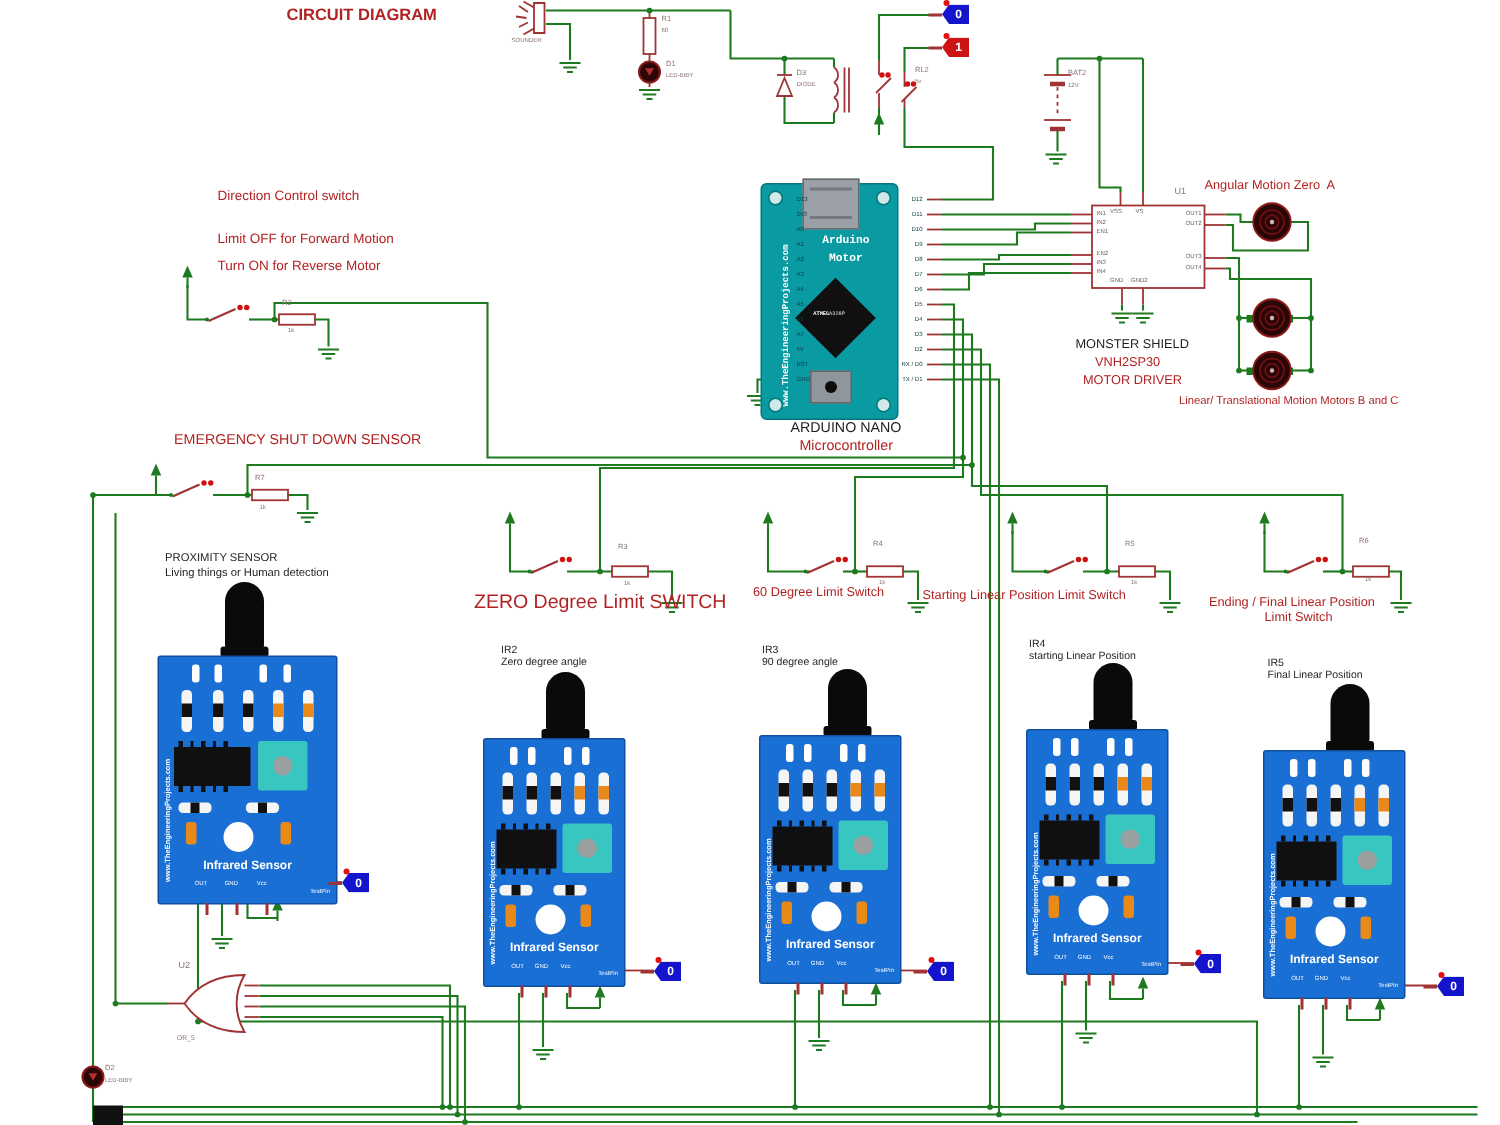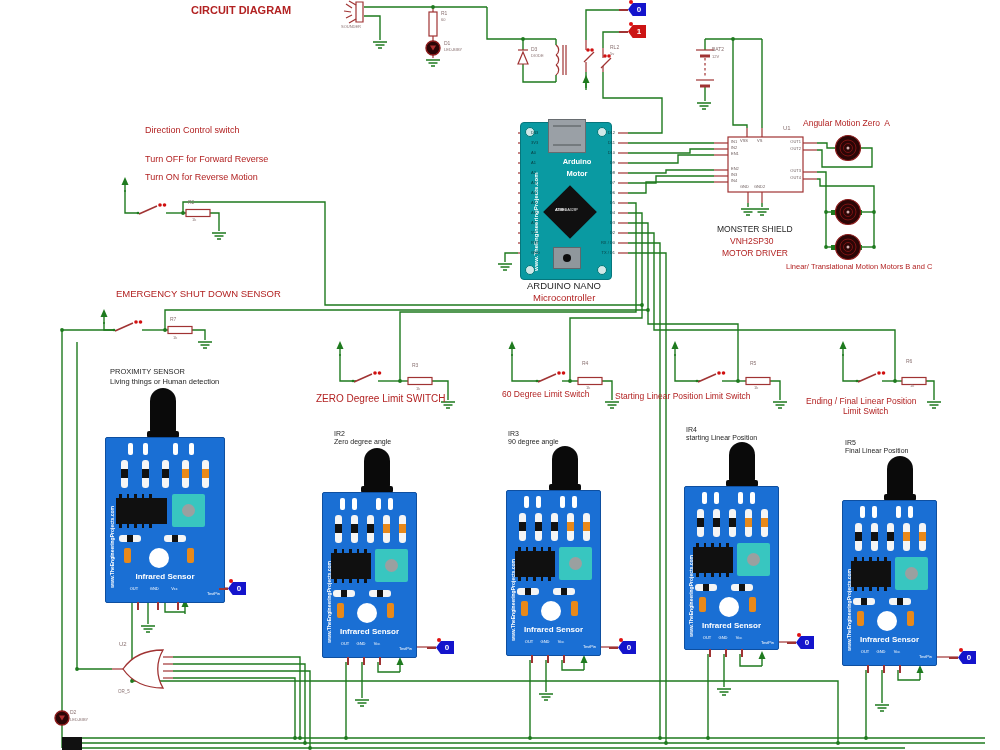"Turn OFF for Forward Reverse" div.lbl { text: Turn OFF for Forward Reverse -> Limit OFF for Forward Motion }
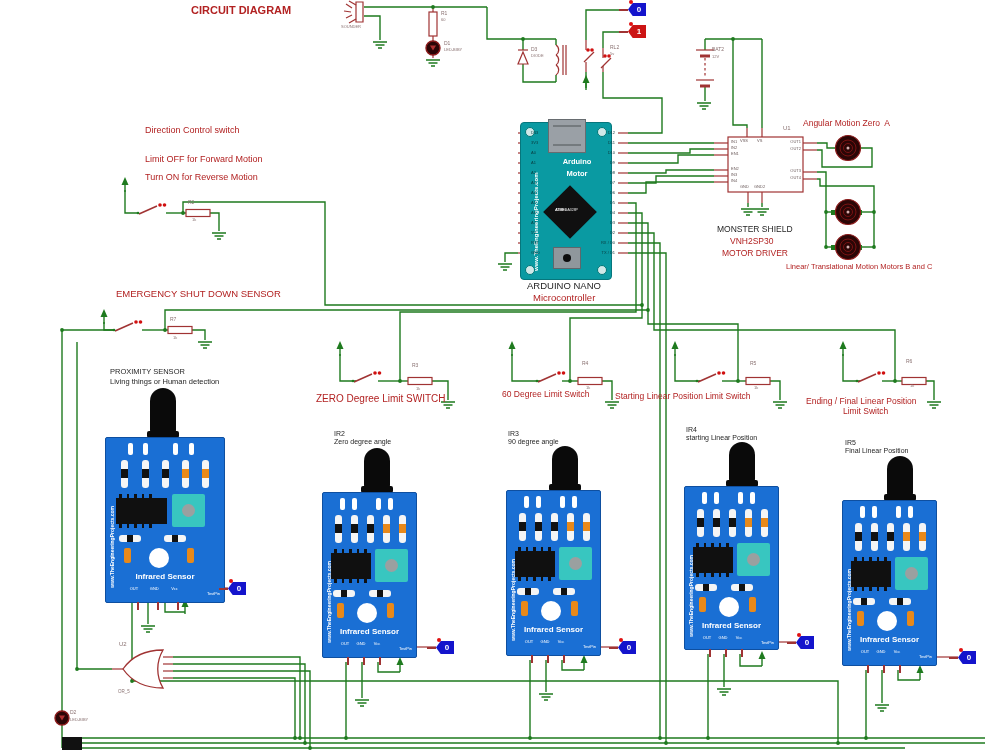"Arduino" div.arduino { font-family: none -> Liberation Mono, monospace; left: 520px -> 507px }
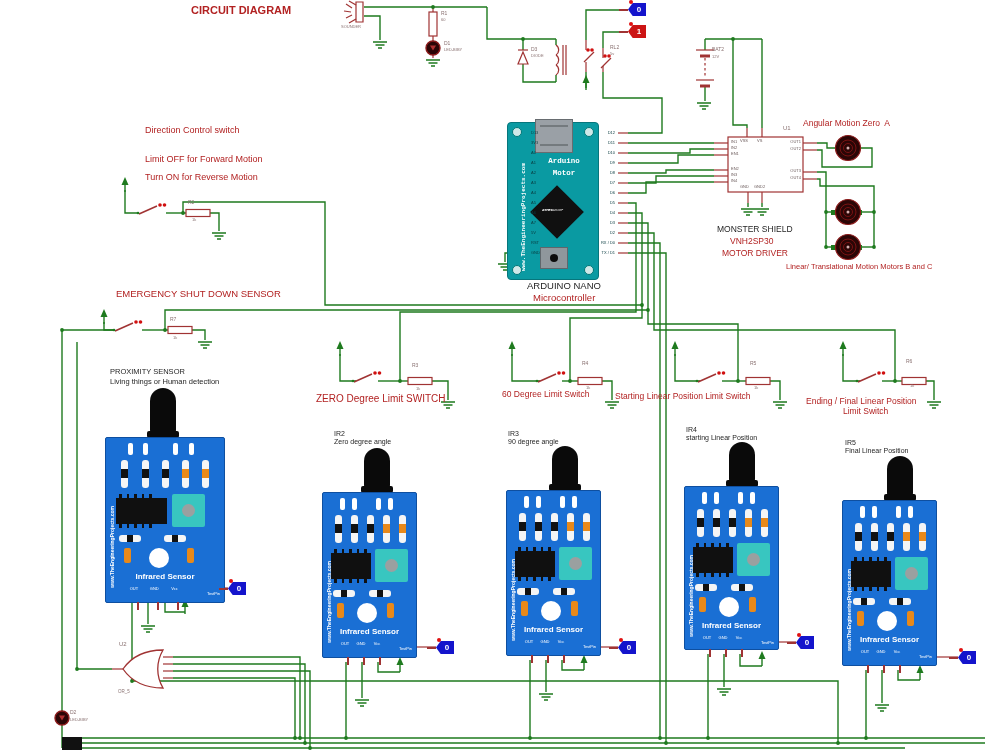"Turn ON for Reverse Motion" div.lbl { text: Motion -> Motor }
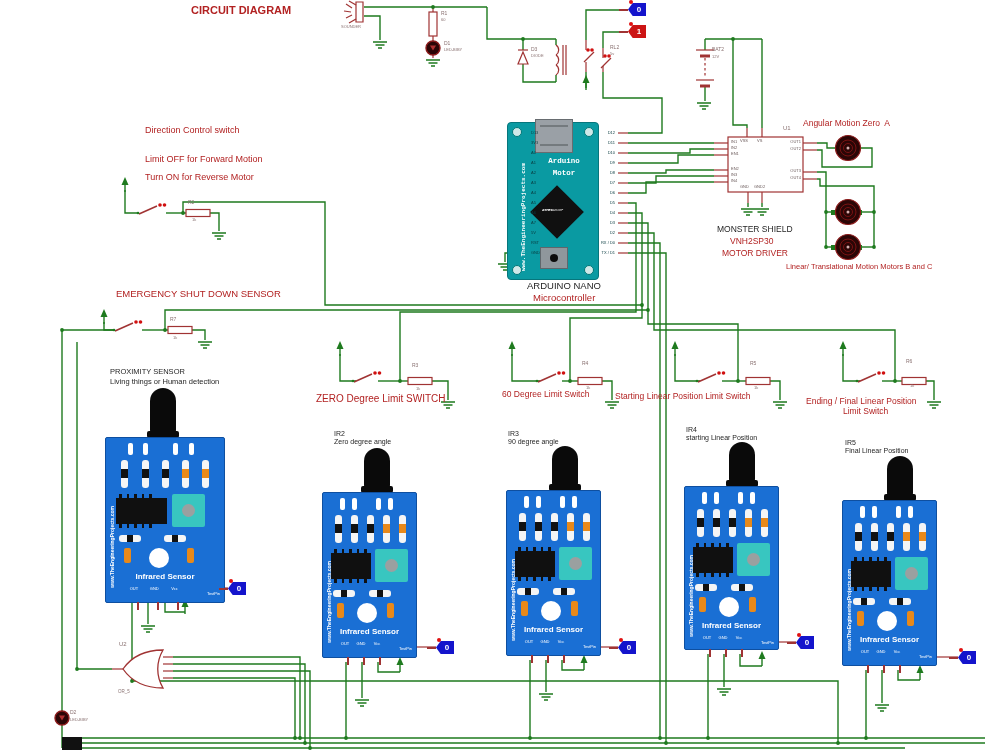"ZERO Degree Limit SWITCH" div.lbl { font-size: 10px -> 13px }
